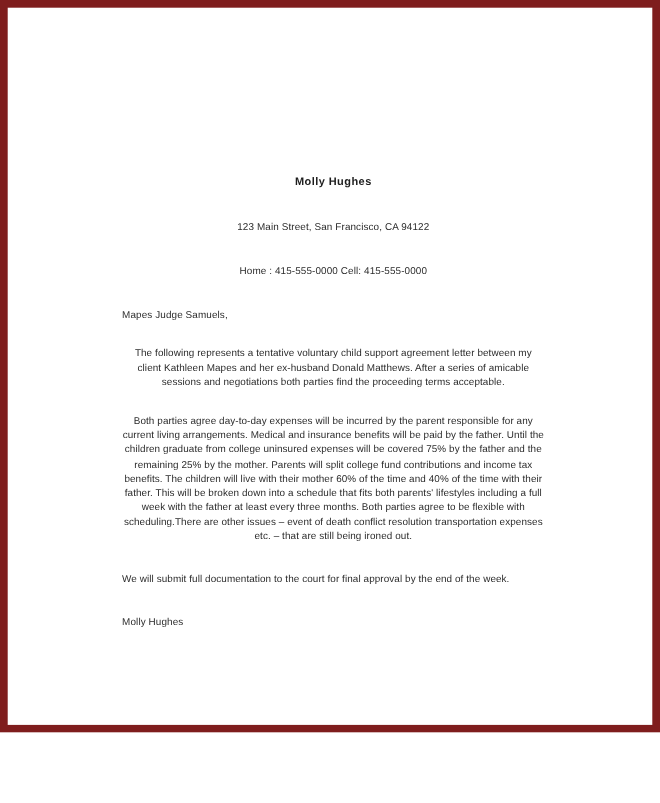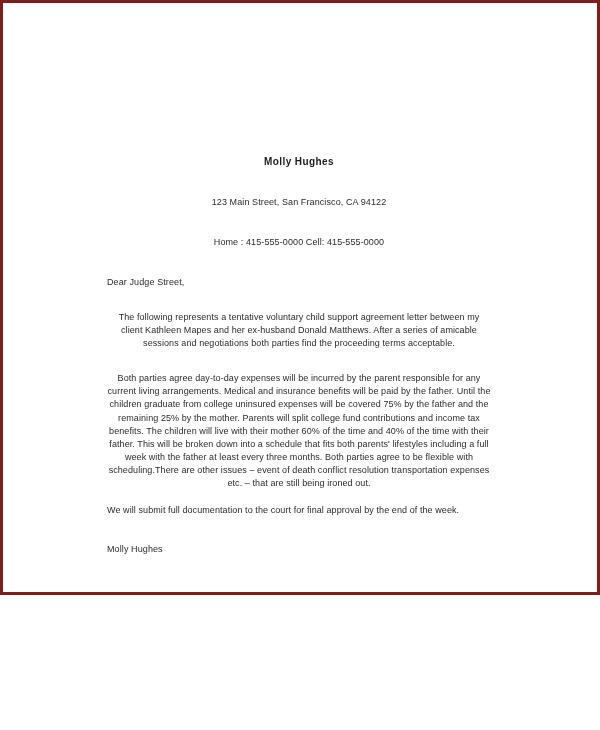"Molly Hughes" .page { border: 3px solid #7f1d1d -> 7px solid #7f1d1d; height: 595px -> 666px }
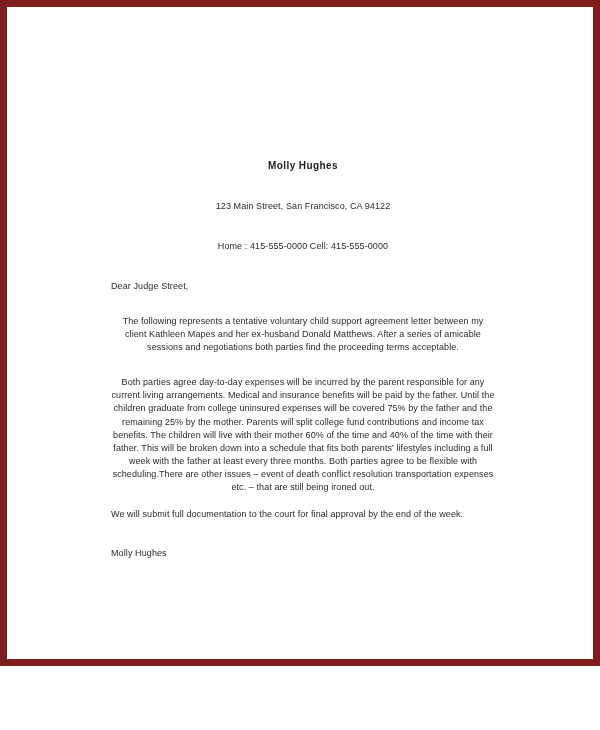"Dear Judge Street," div.salutation { text: Dear Judge Street -> Mapes Judge Samuels }
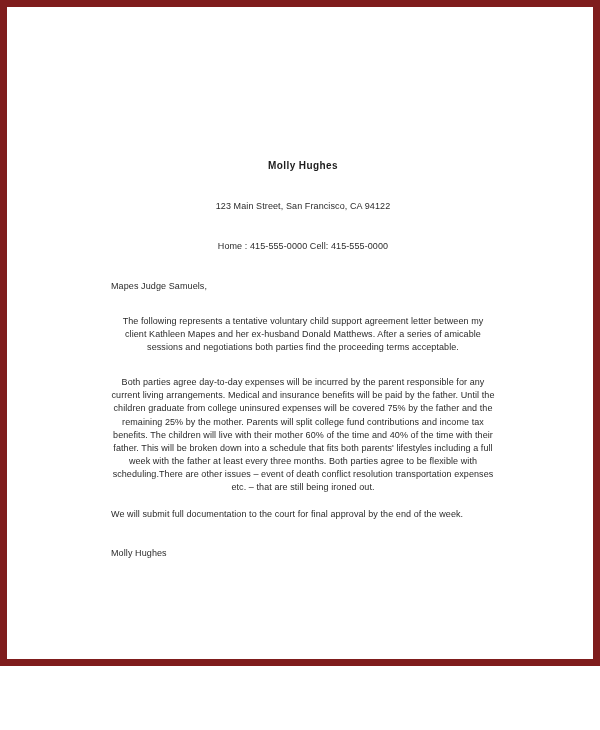"We will submit full documentation" .closing-block { margin-top: 14px -> 26px }
